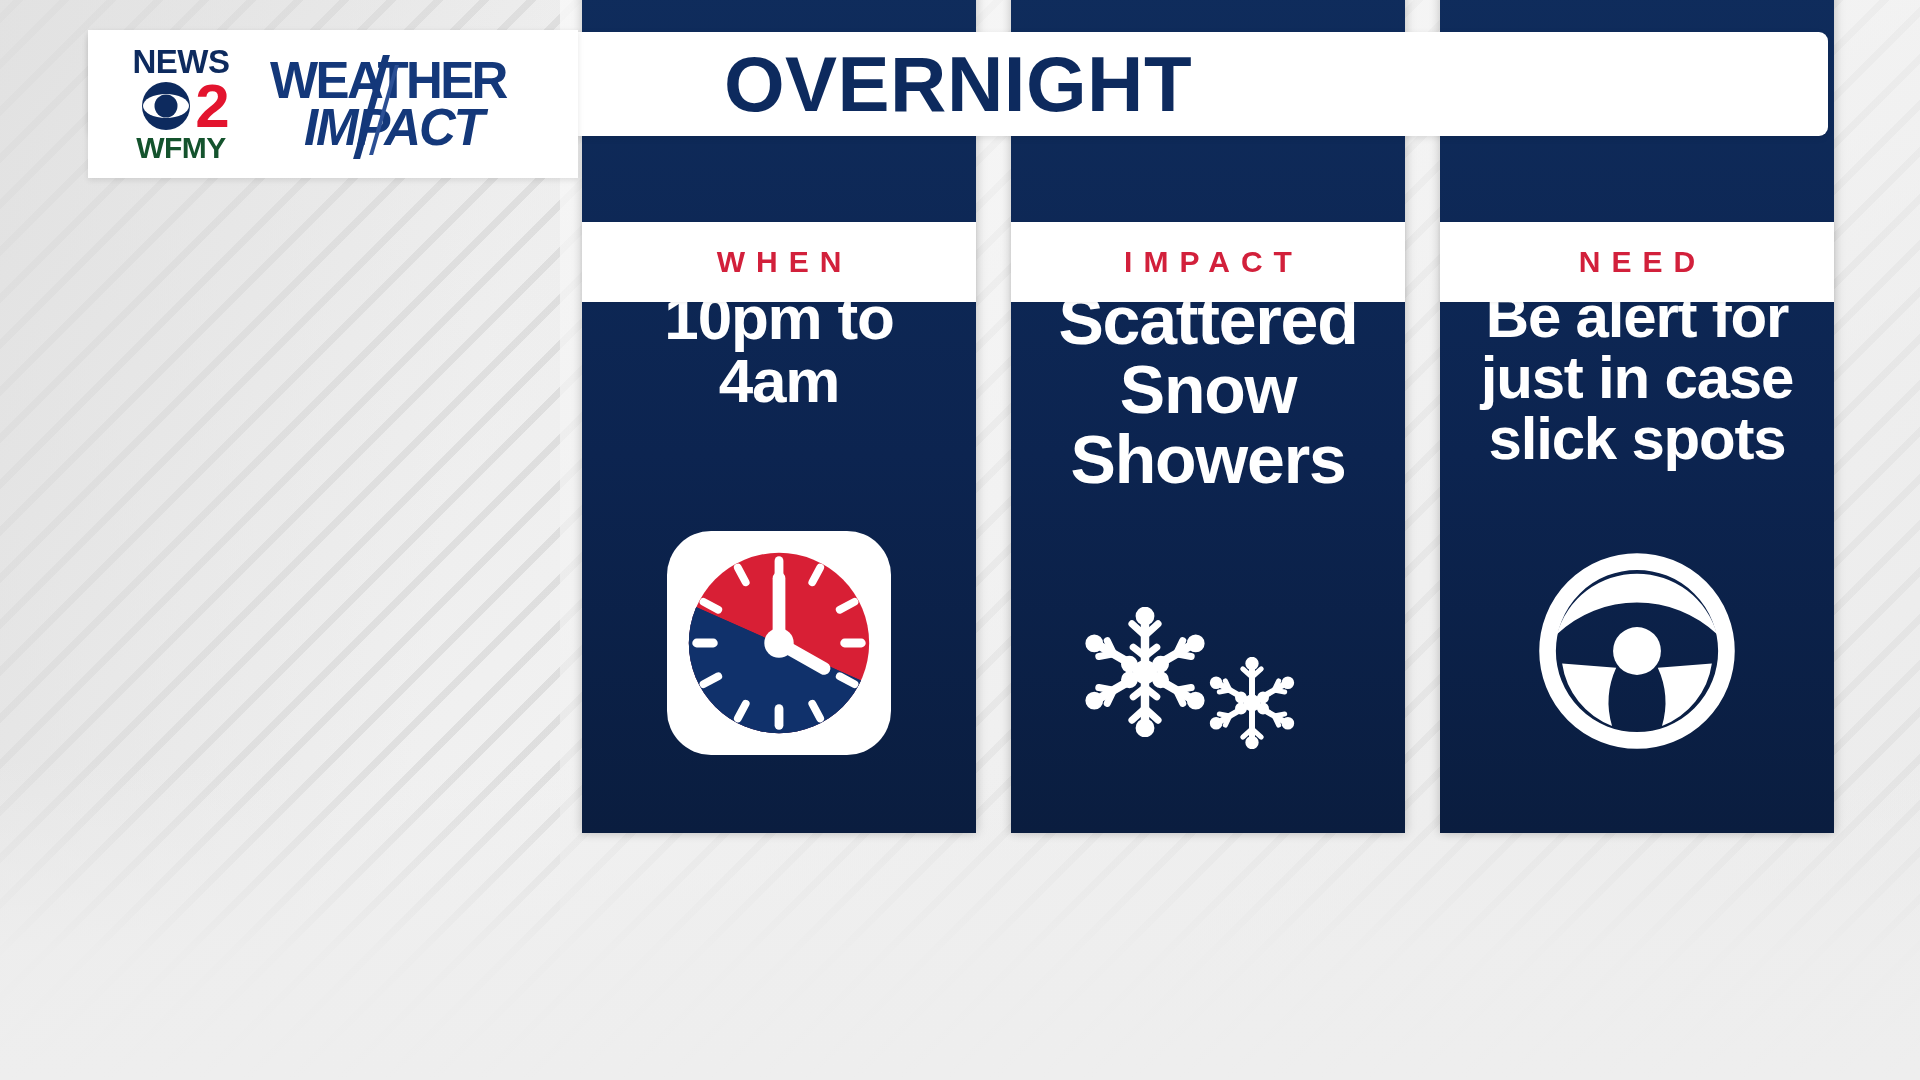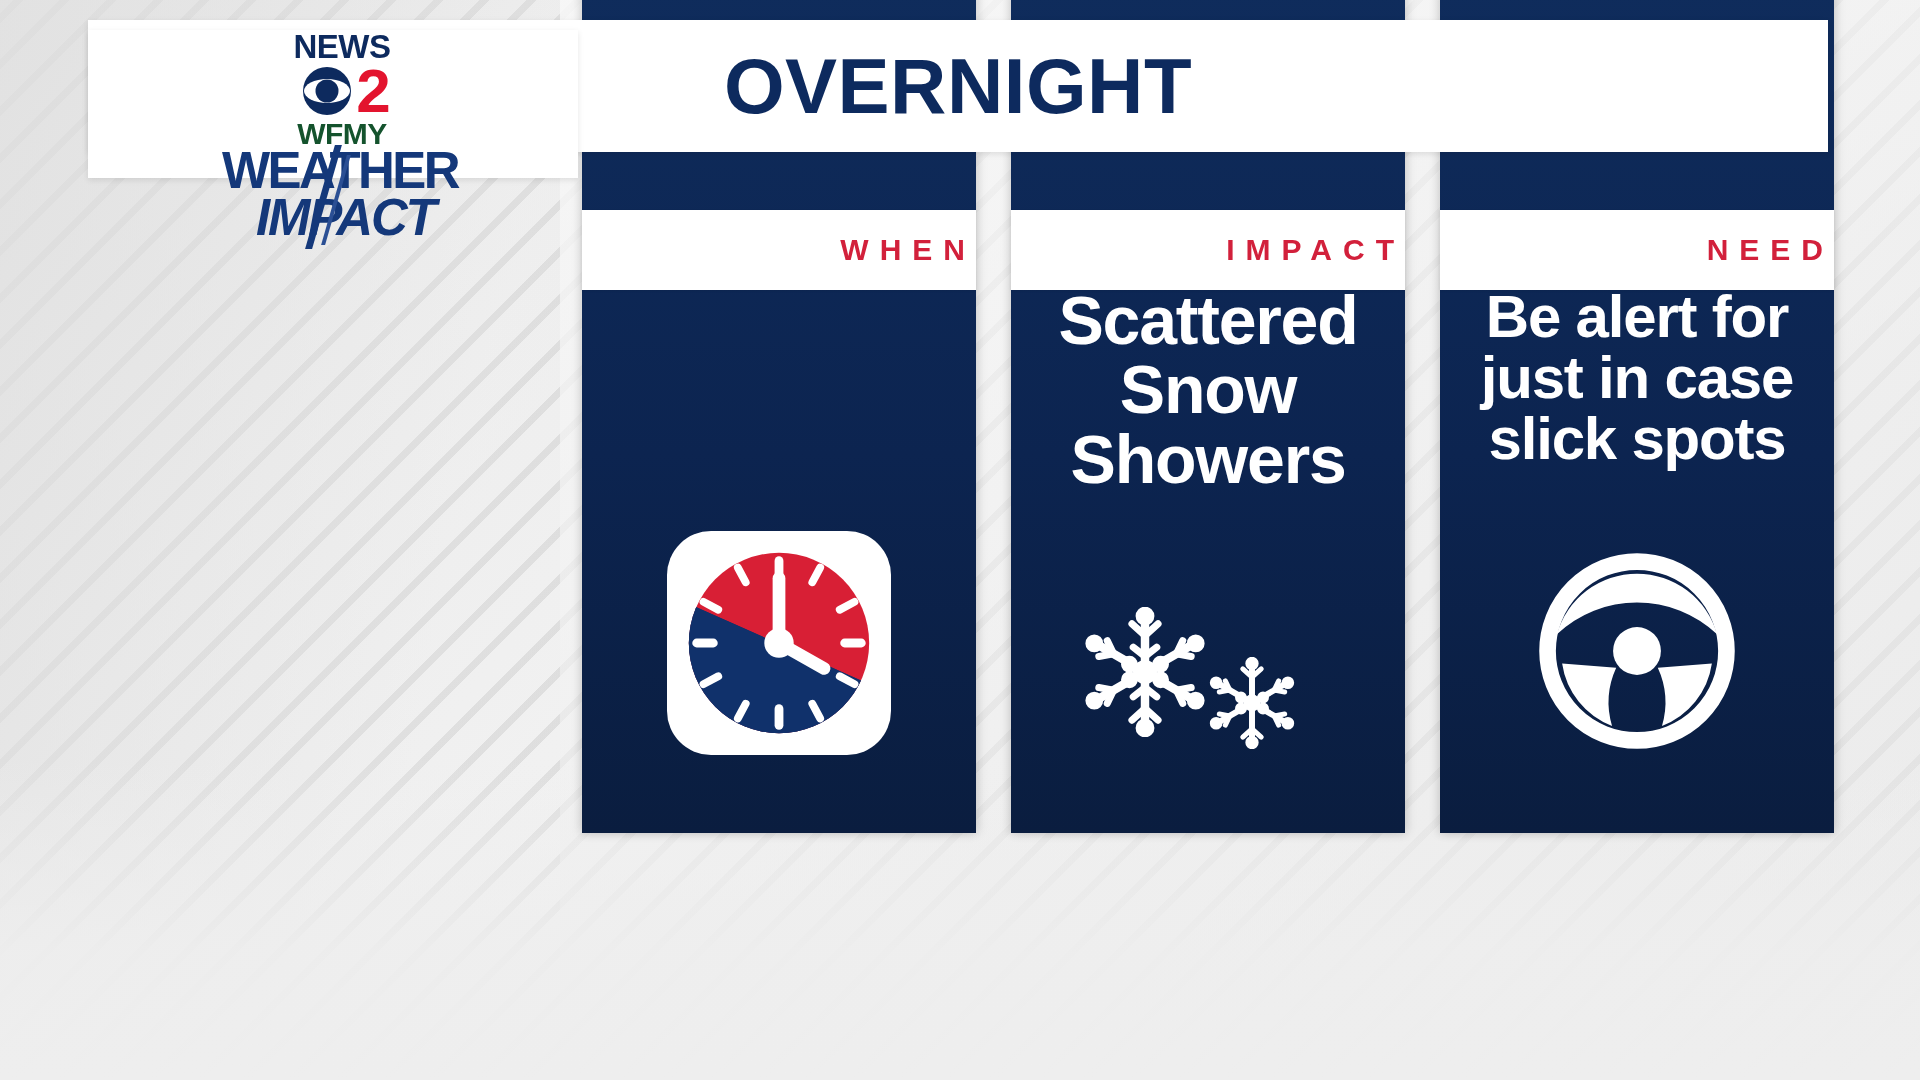"NEWS" .logo-block { flex-direction: column -> none }
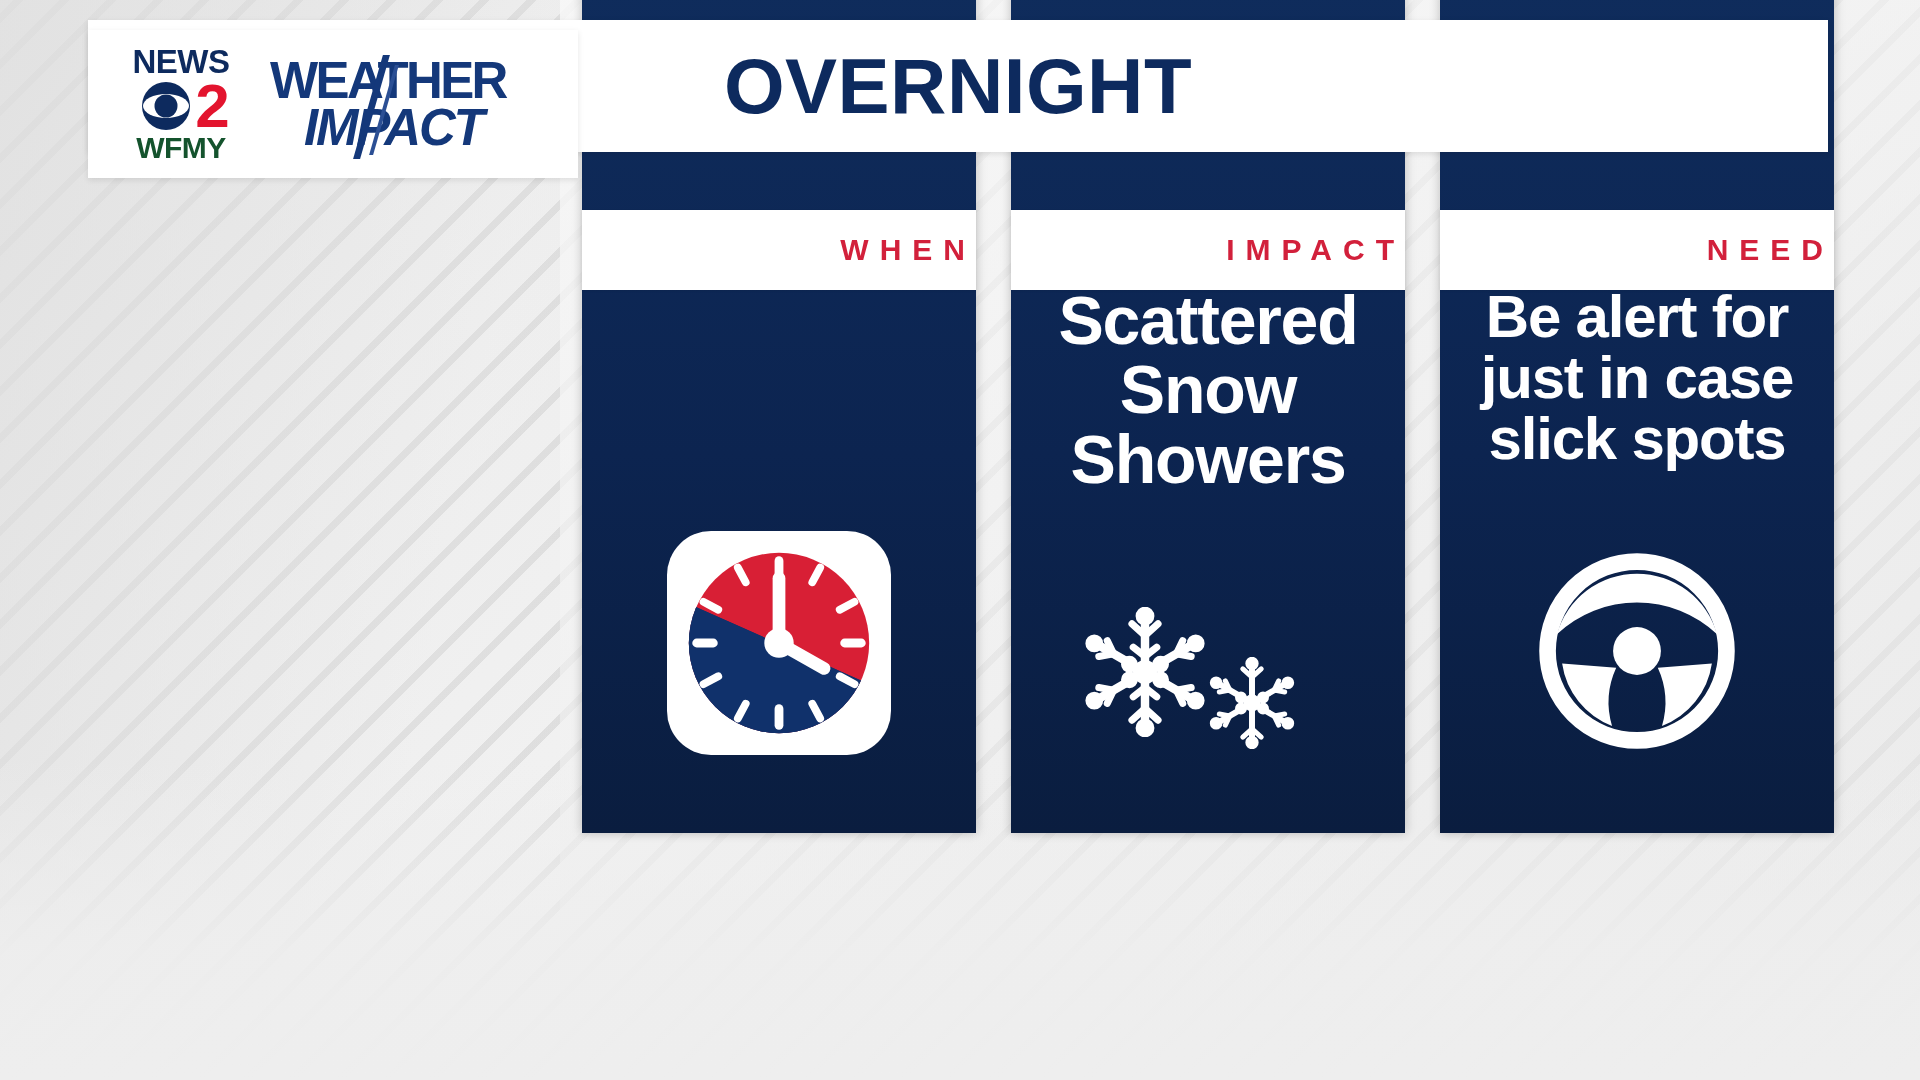"OVERNIGHT" .title-banner { border-radius: none -> 9px; height: 132px -> 104px; top: 20px -> 32px }
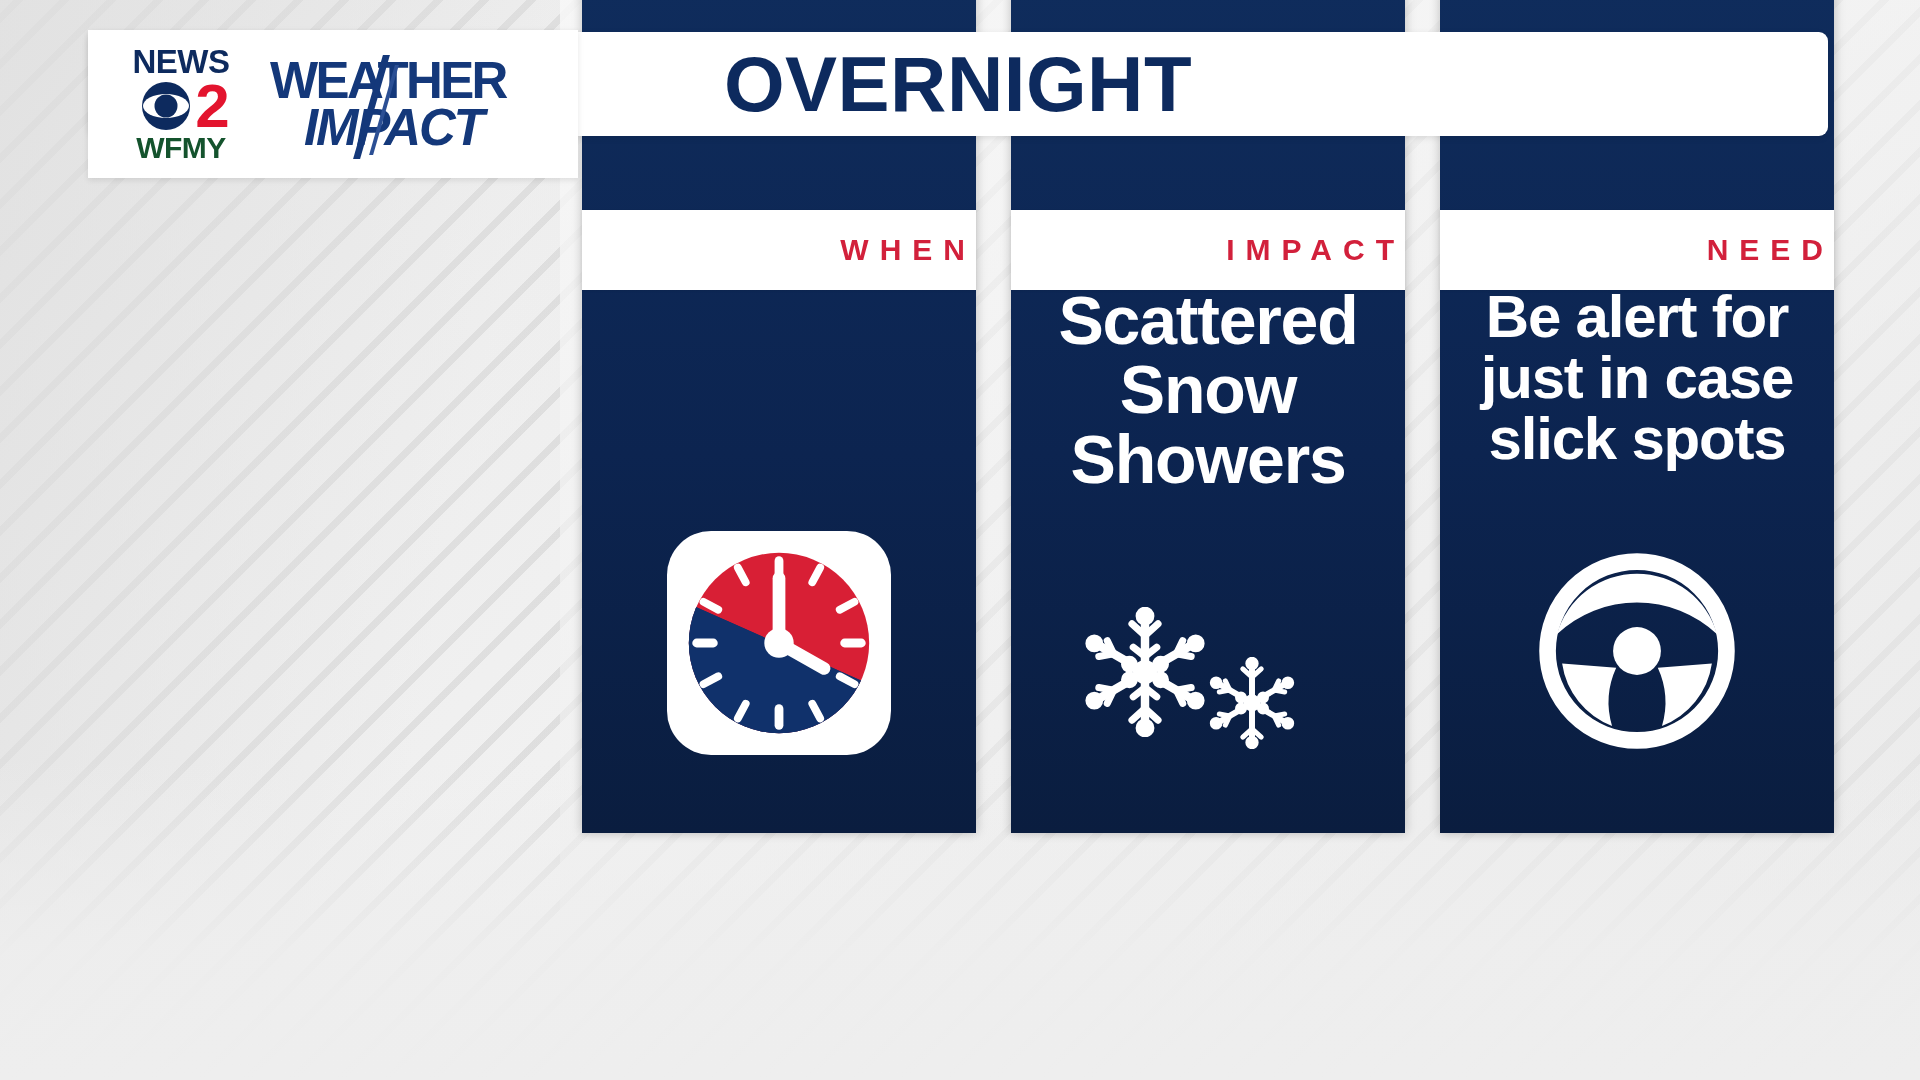"WHEN" .col-head { justify-content: flex-end -> center; top: 210px -> 222px }
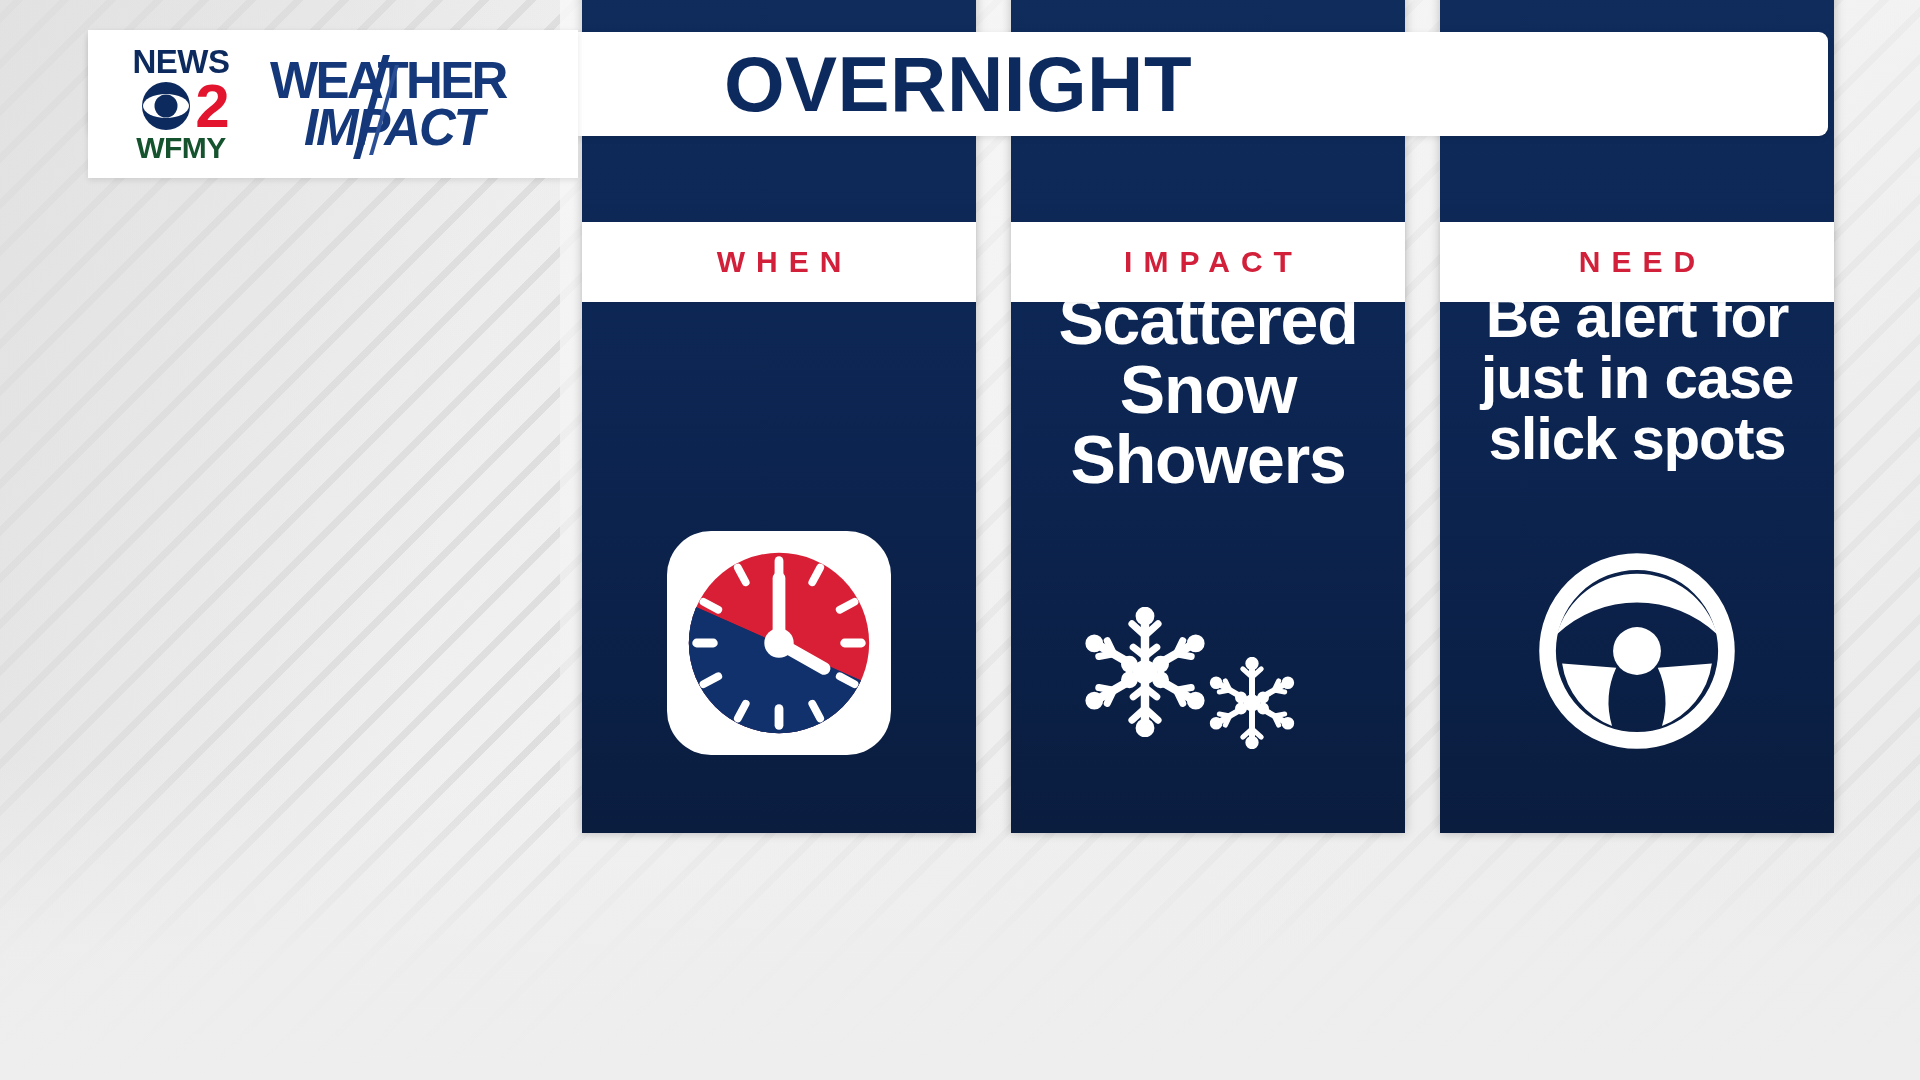"10pm to" div.panel-headline { html: none -> <div> <div>10pm to</div> <div>4am</div> </div> }
